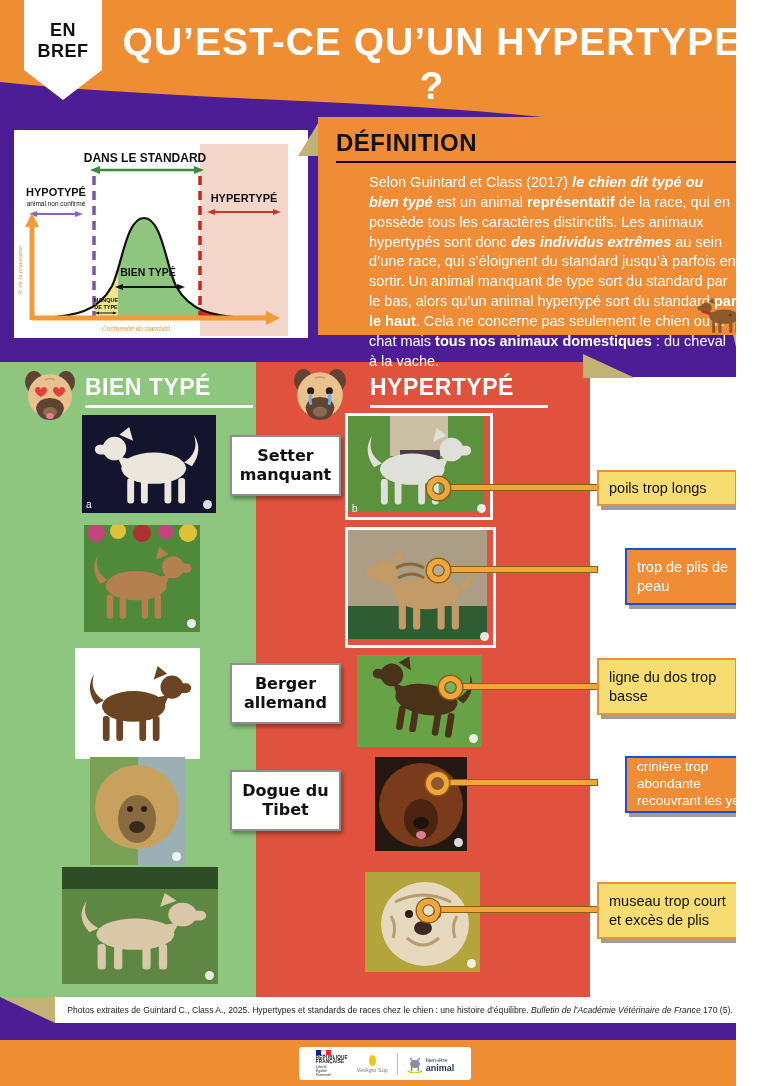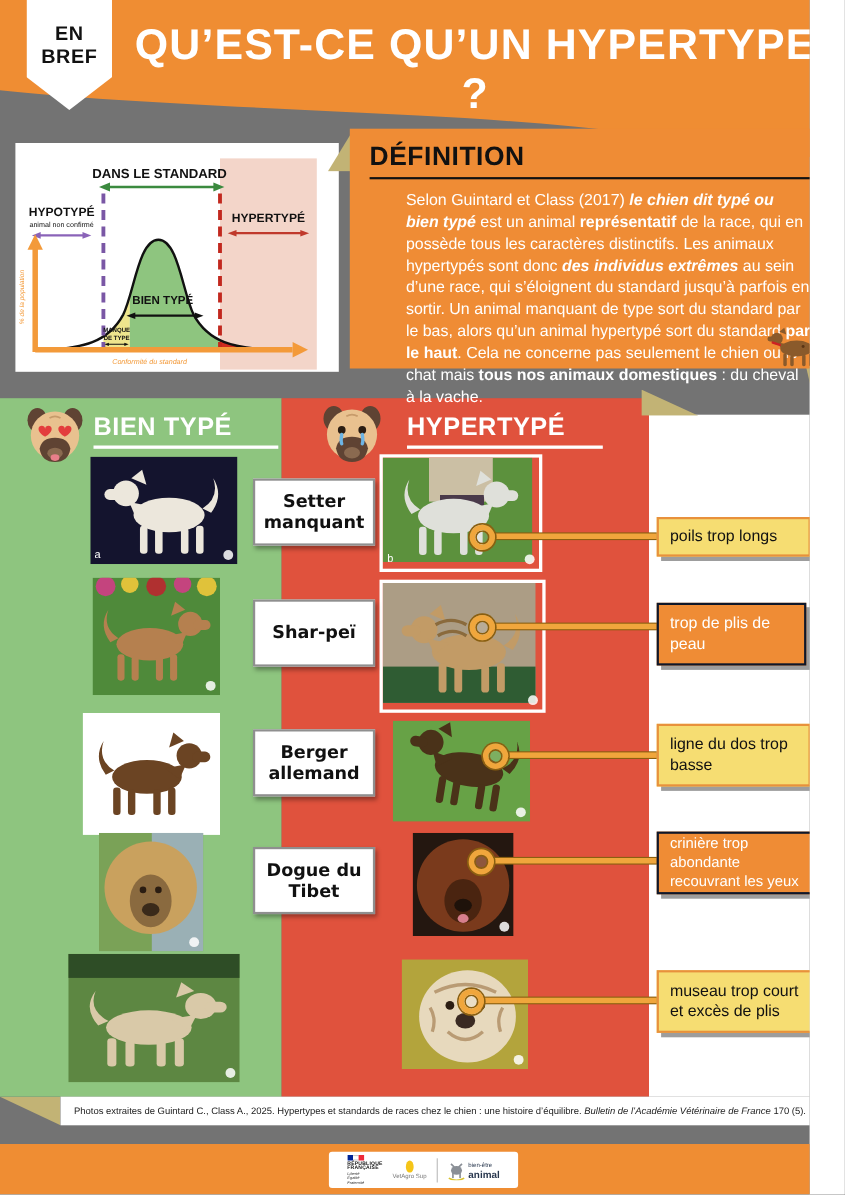"EN BREF" .page { background: #737373 -> #4c1d95 }
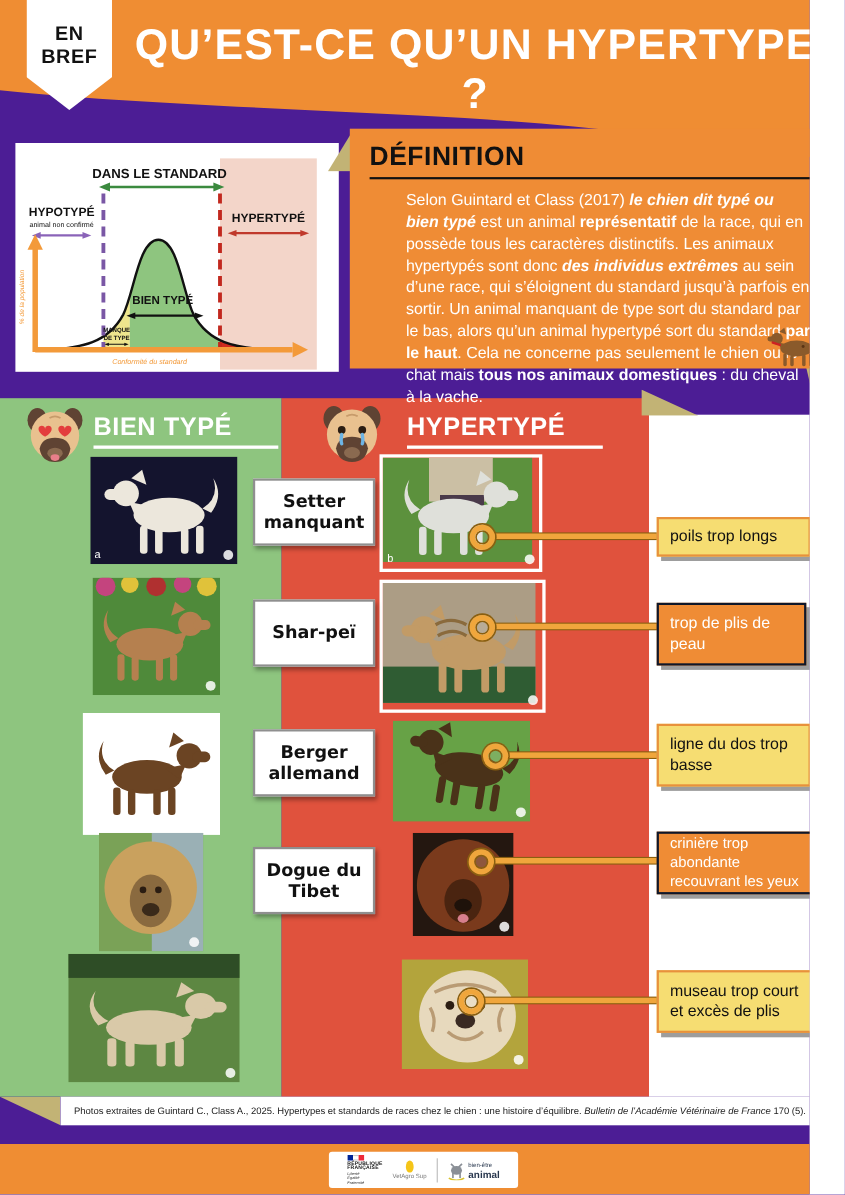"Shar-peï" div.breed-box { html: <div>Shar-peï</div> -> none }
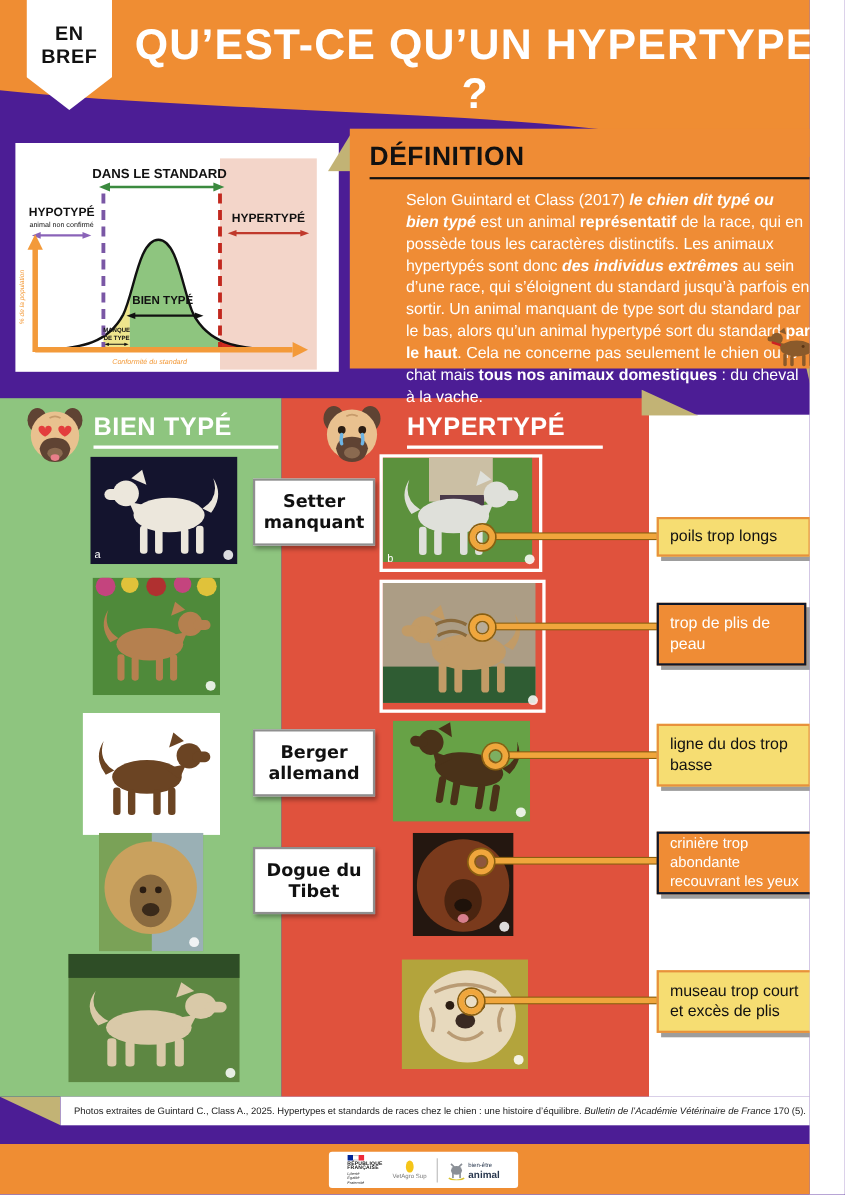"trop de plis de peau" .co-o { border: 2px solid #0f172a -> 2px solid #1d4ed8; margin-left: none -> 28px }
